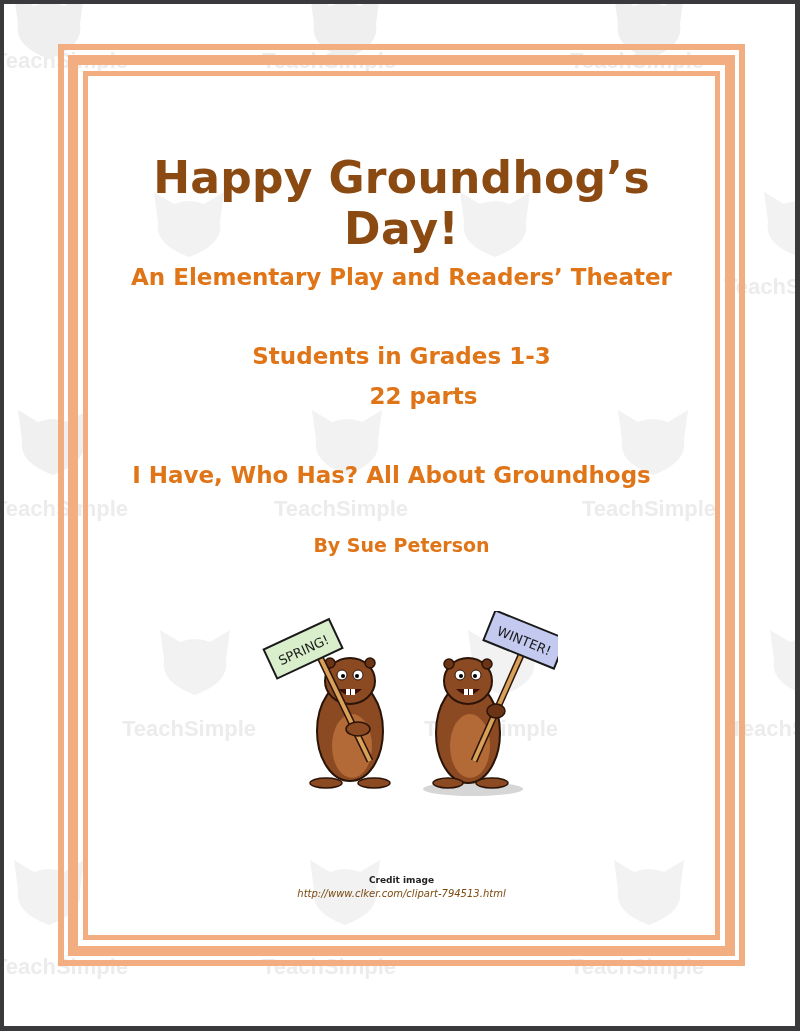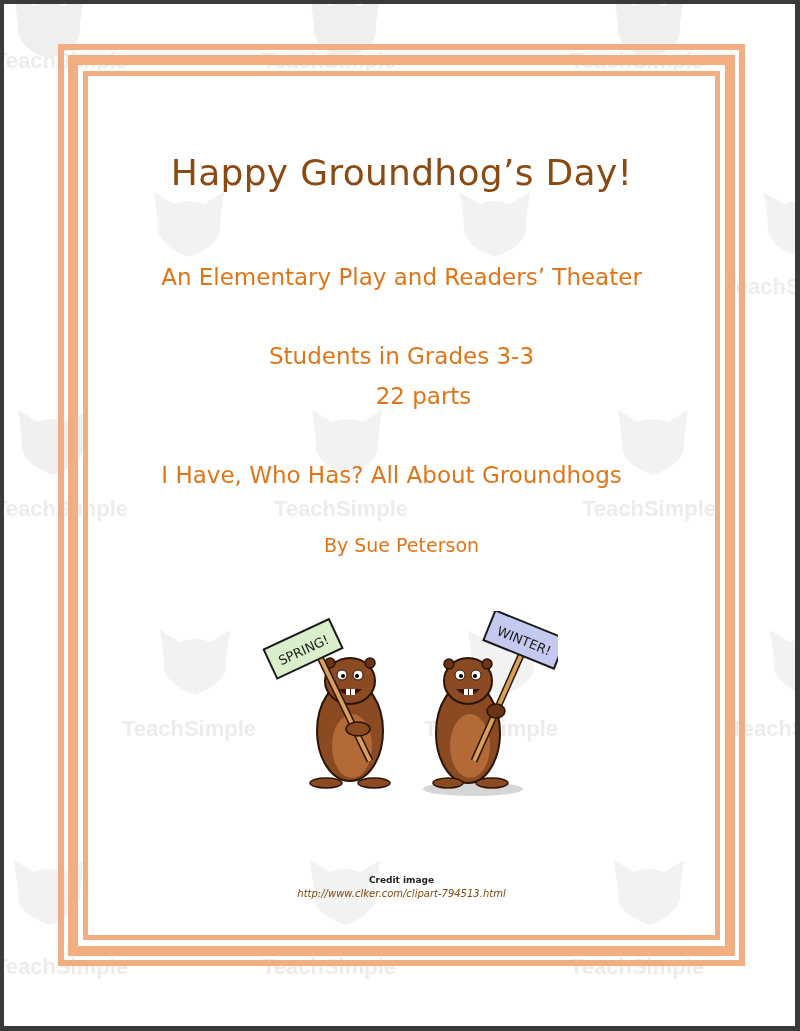"Happy Groundhog’s Day!" .title { font-size: 36px -> 44px; font-weight: normal -> bold }
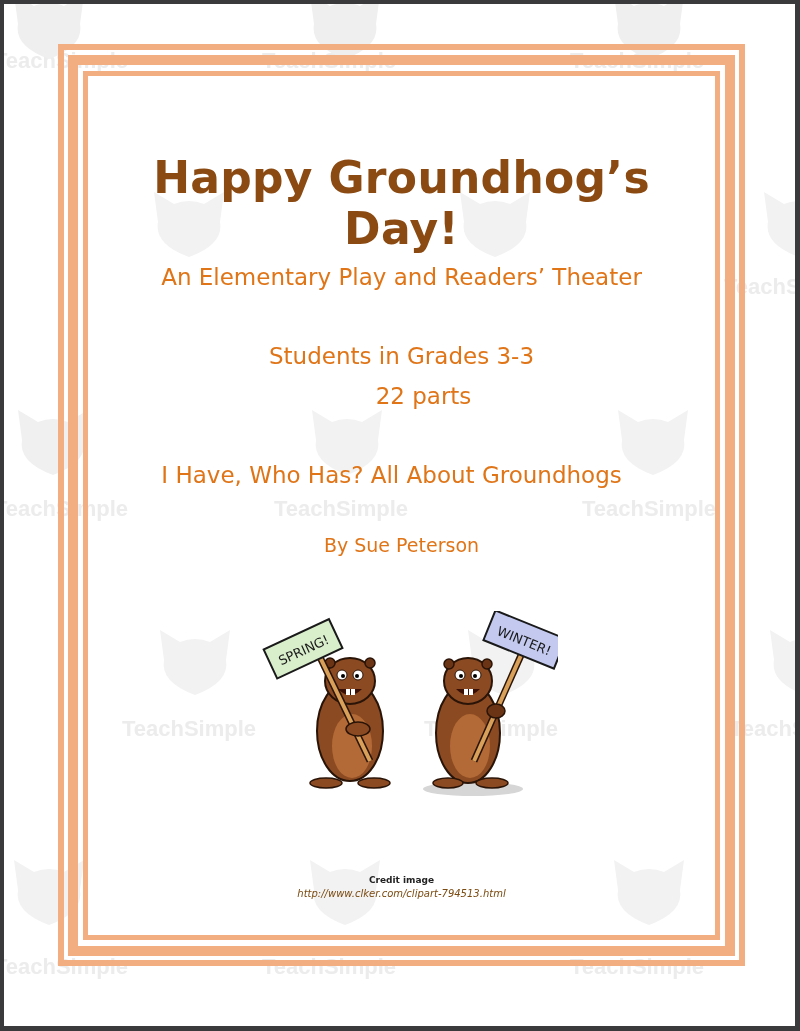"An Elementary Play and Readers’" .line { font-weight: normal -> bold }
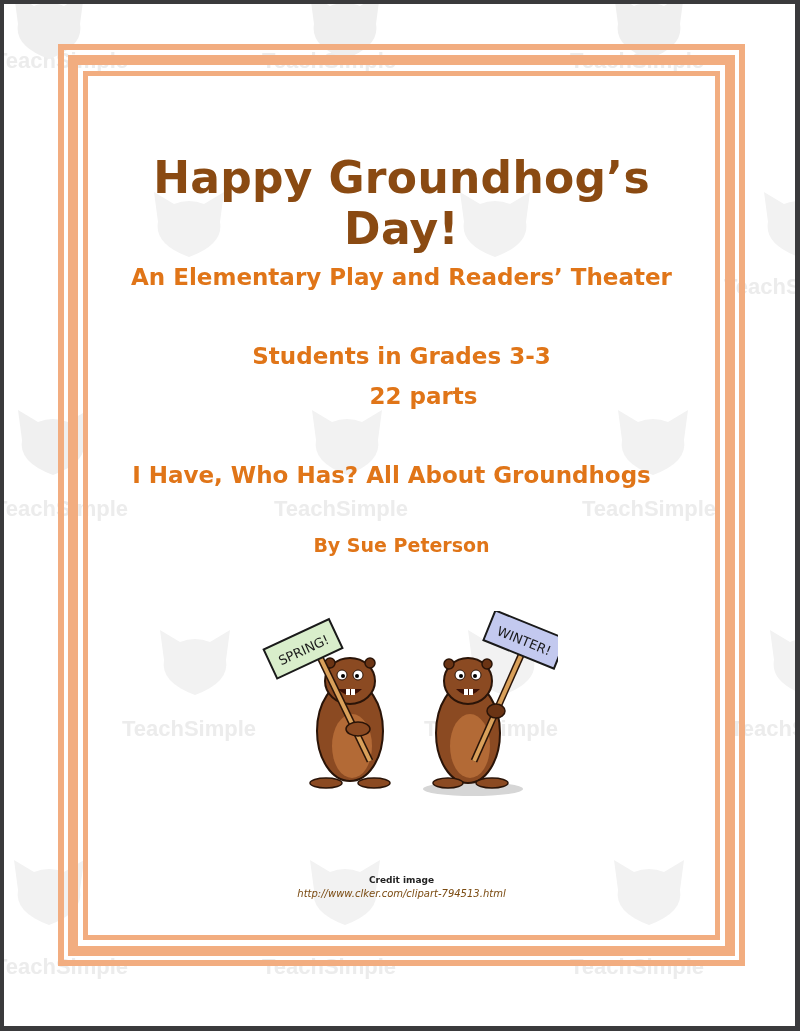"Students in Grades 3-3" div.line { text: 3-3 -> 1-3 }
